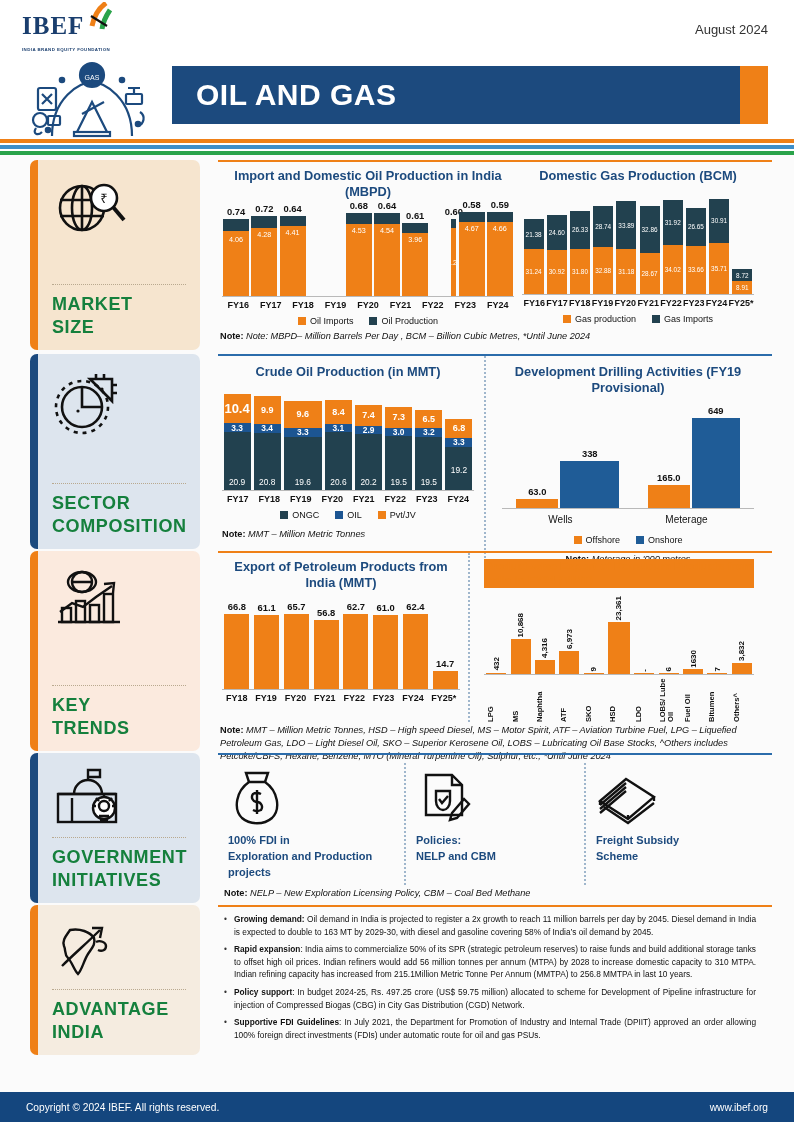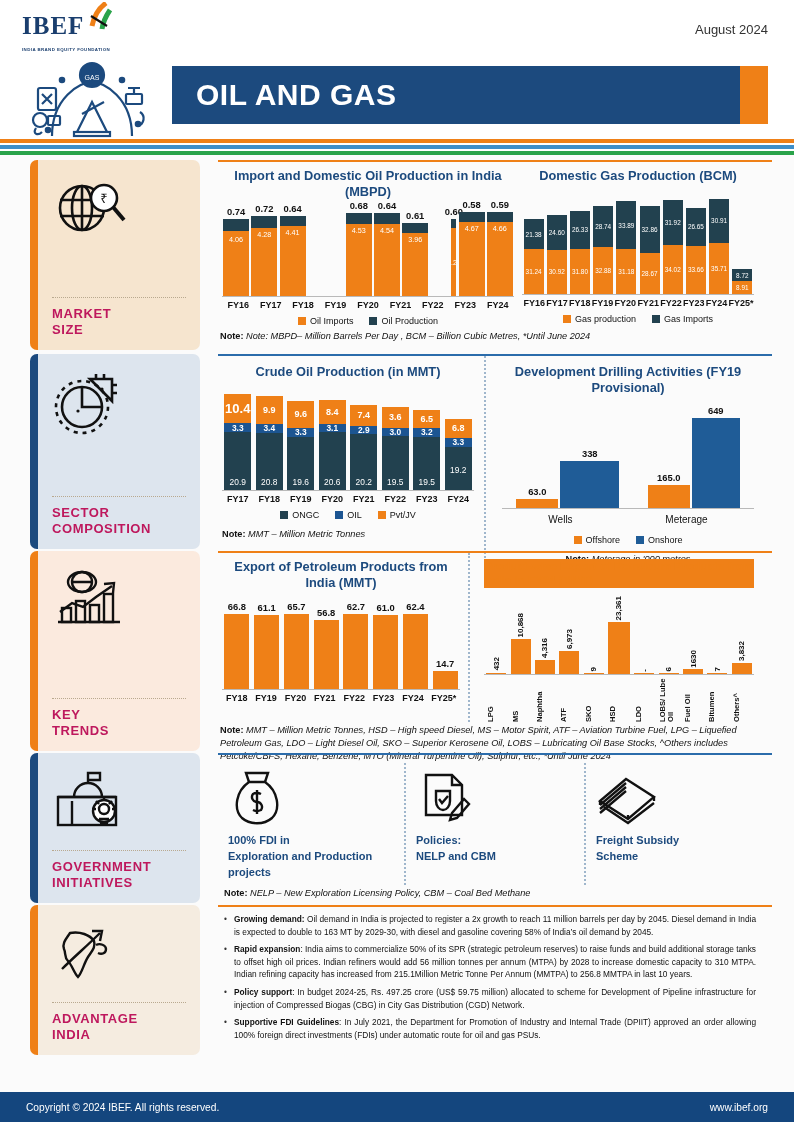"MARKET" .side-card .lbl { color: #be185d -> #15803d; font-size: 13px -> 18px }
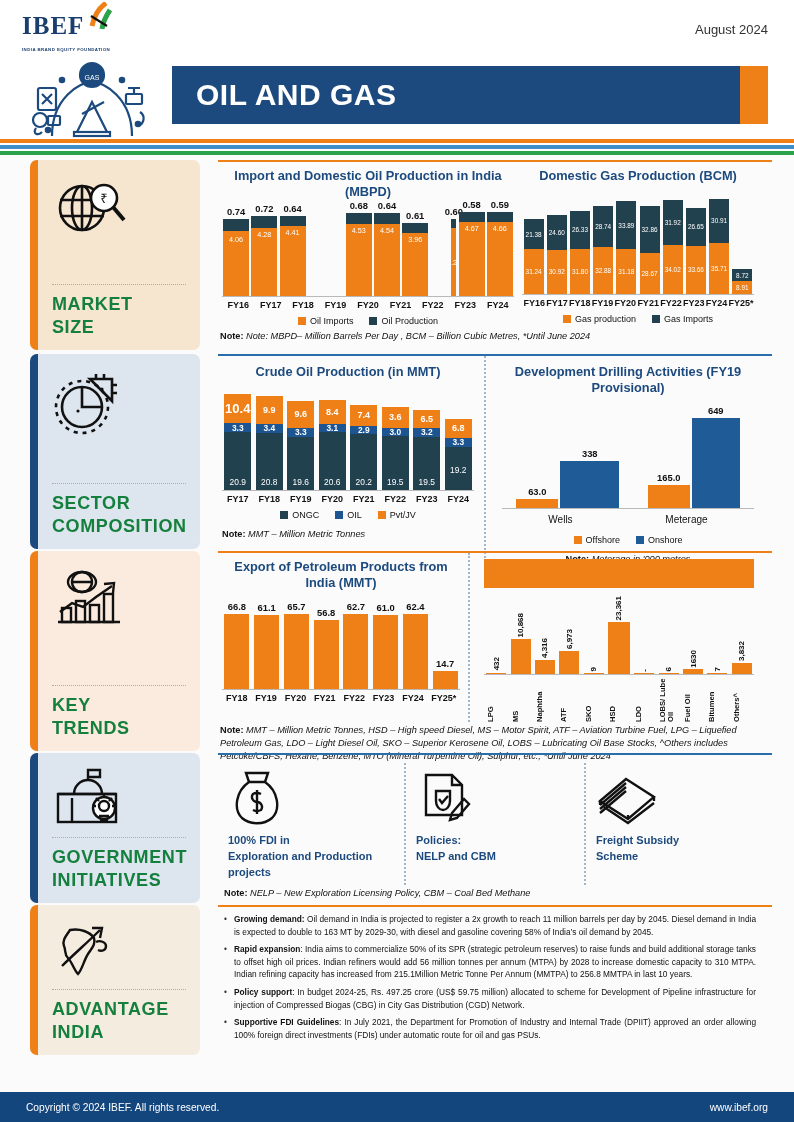"9.6" div.bargrp { width: 27px -> 38px }
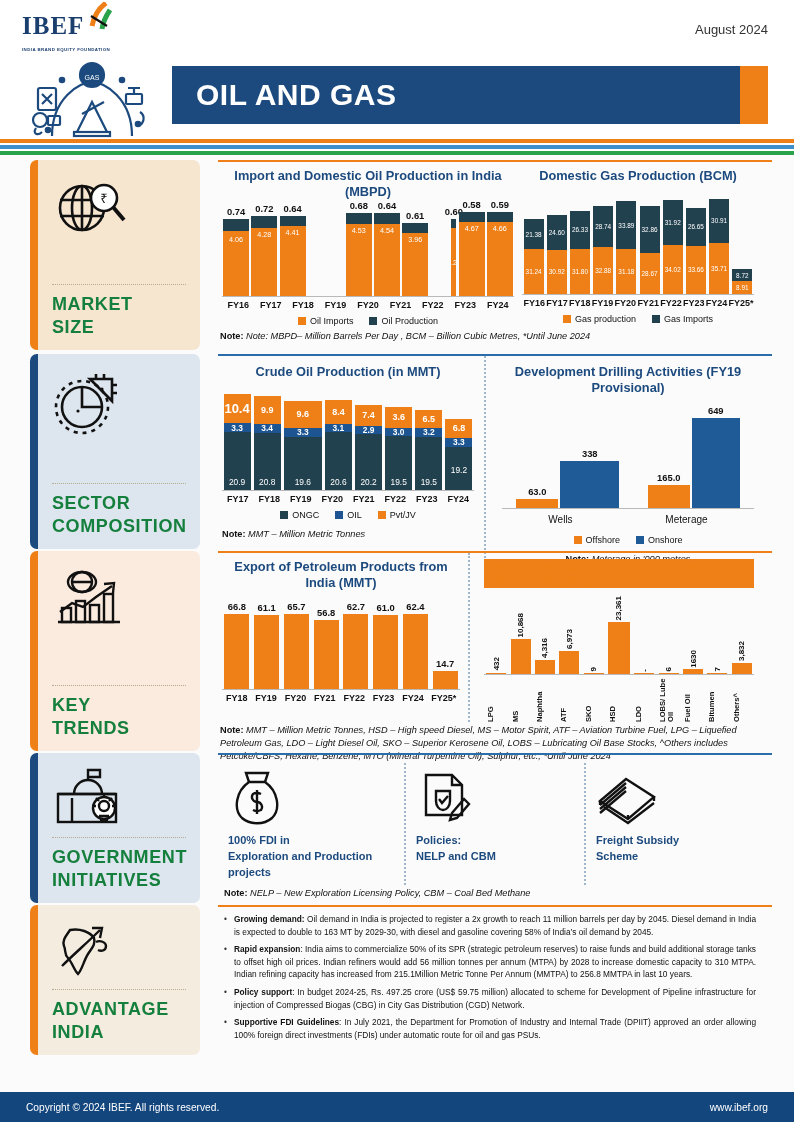"3.6" div.seg { text: 3.6 -> 7.3 }
